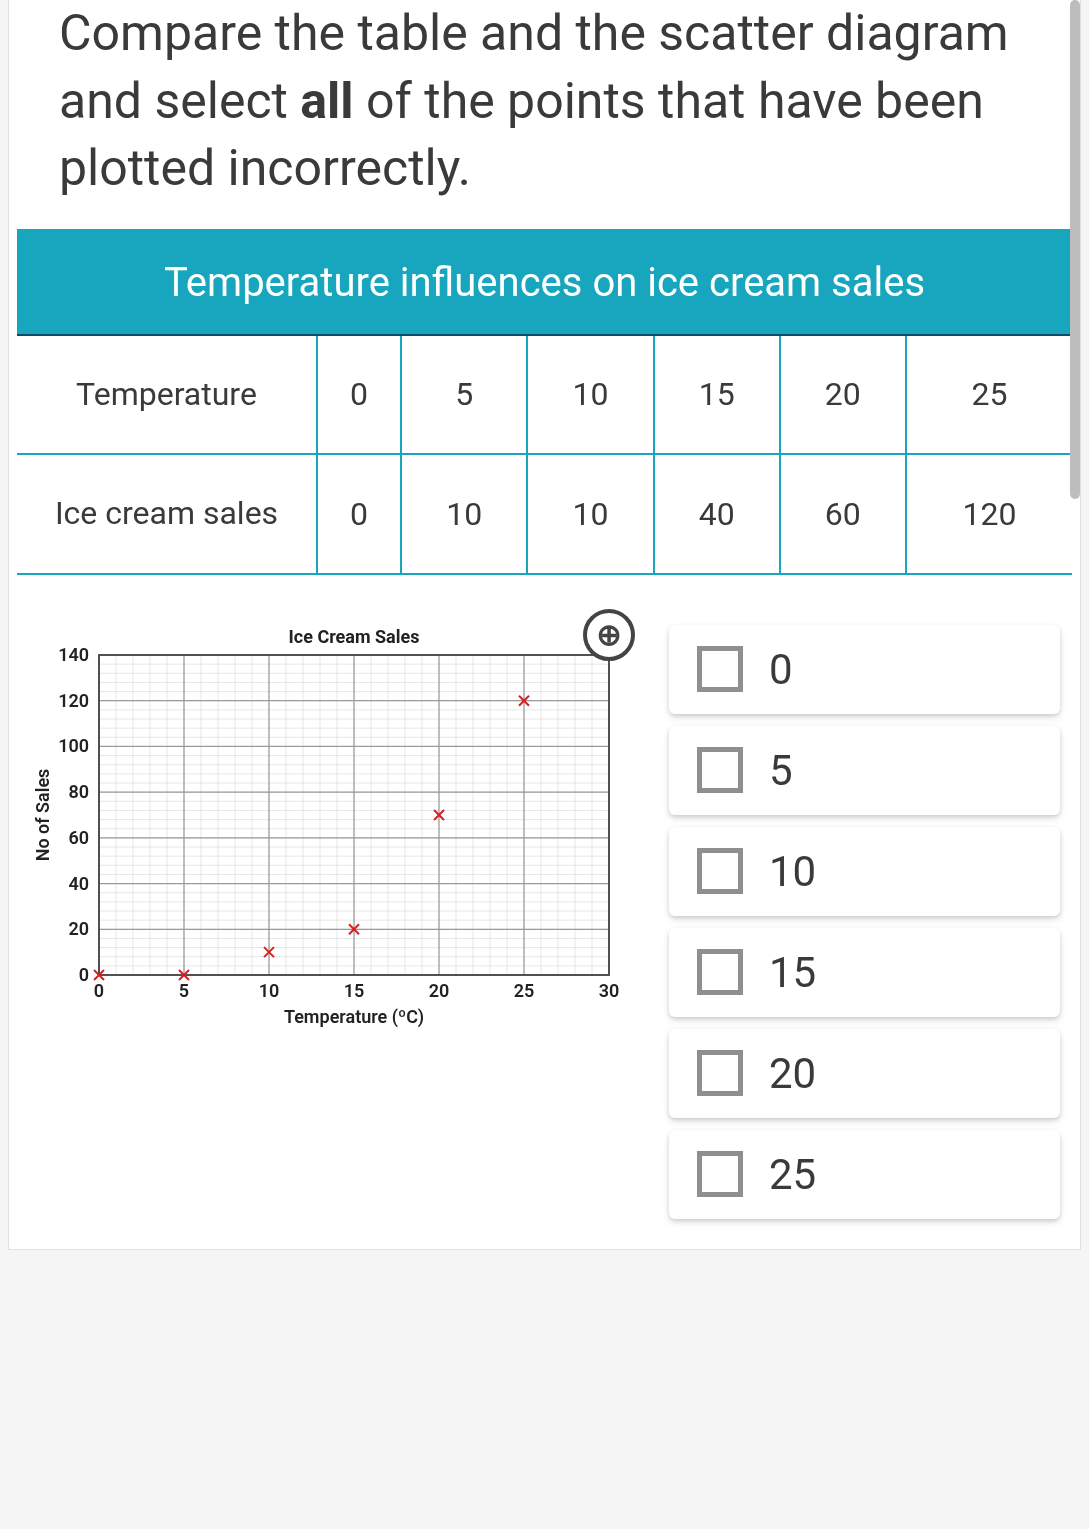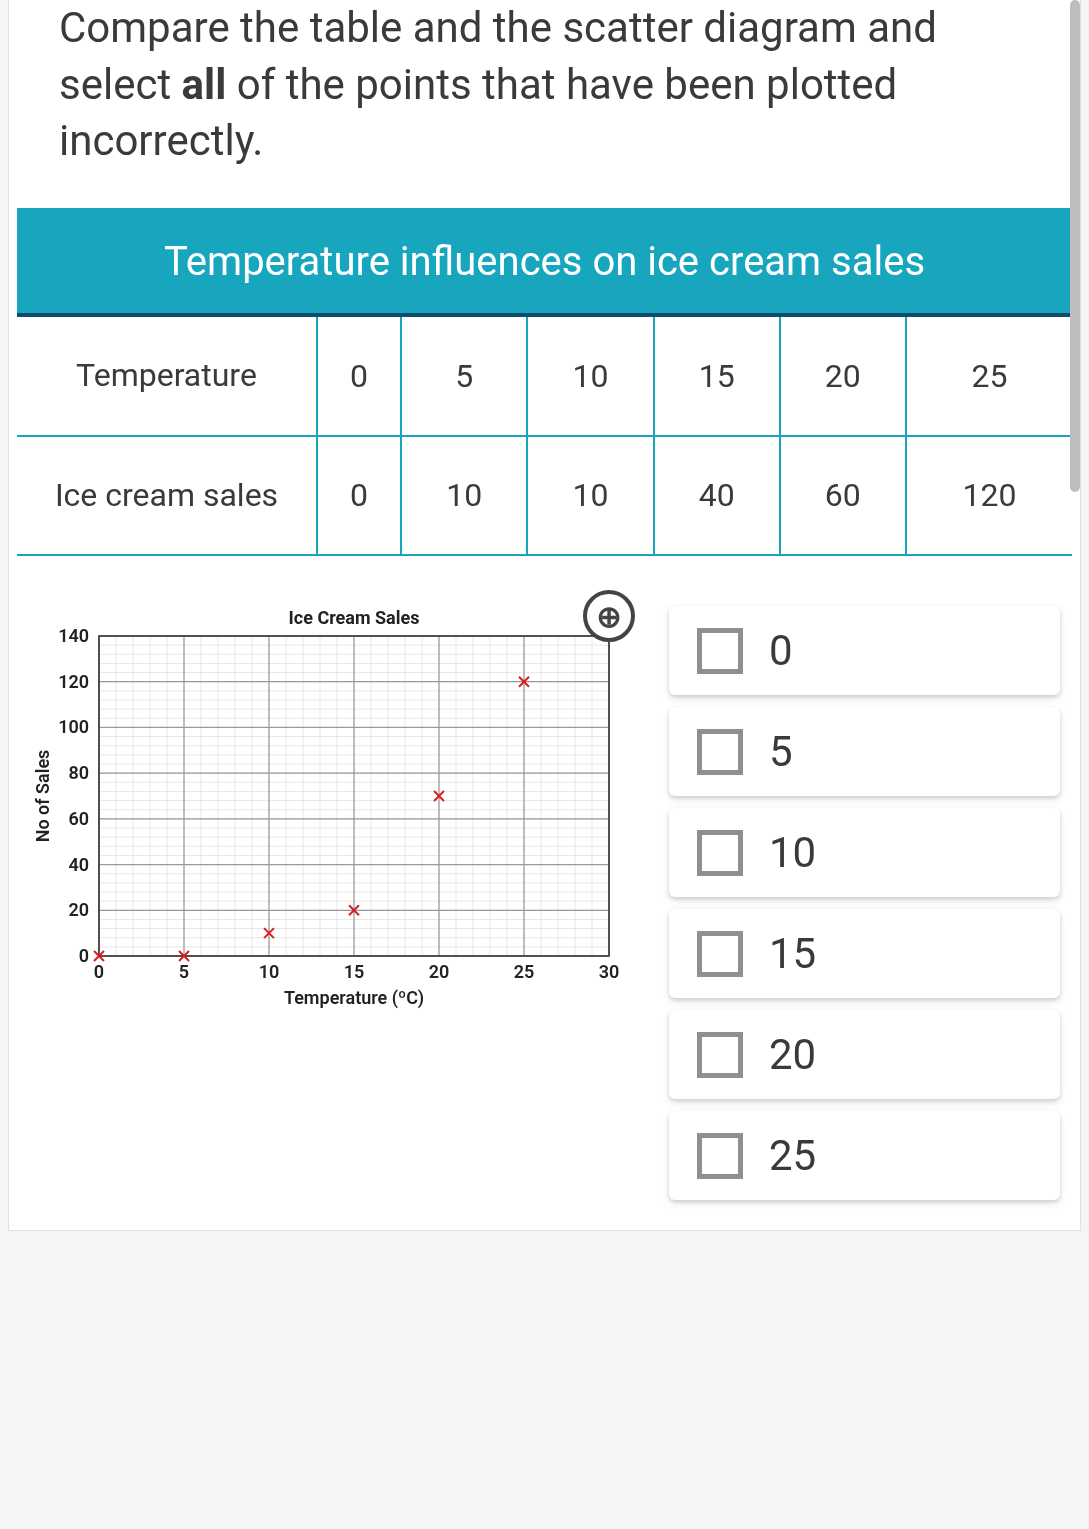"Compare the table and the" .question-text { font-size: 42px -> 50px; padding: 0 50px 38px 50px -> 0 50px 26px 50px }
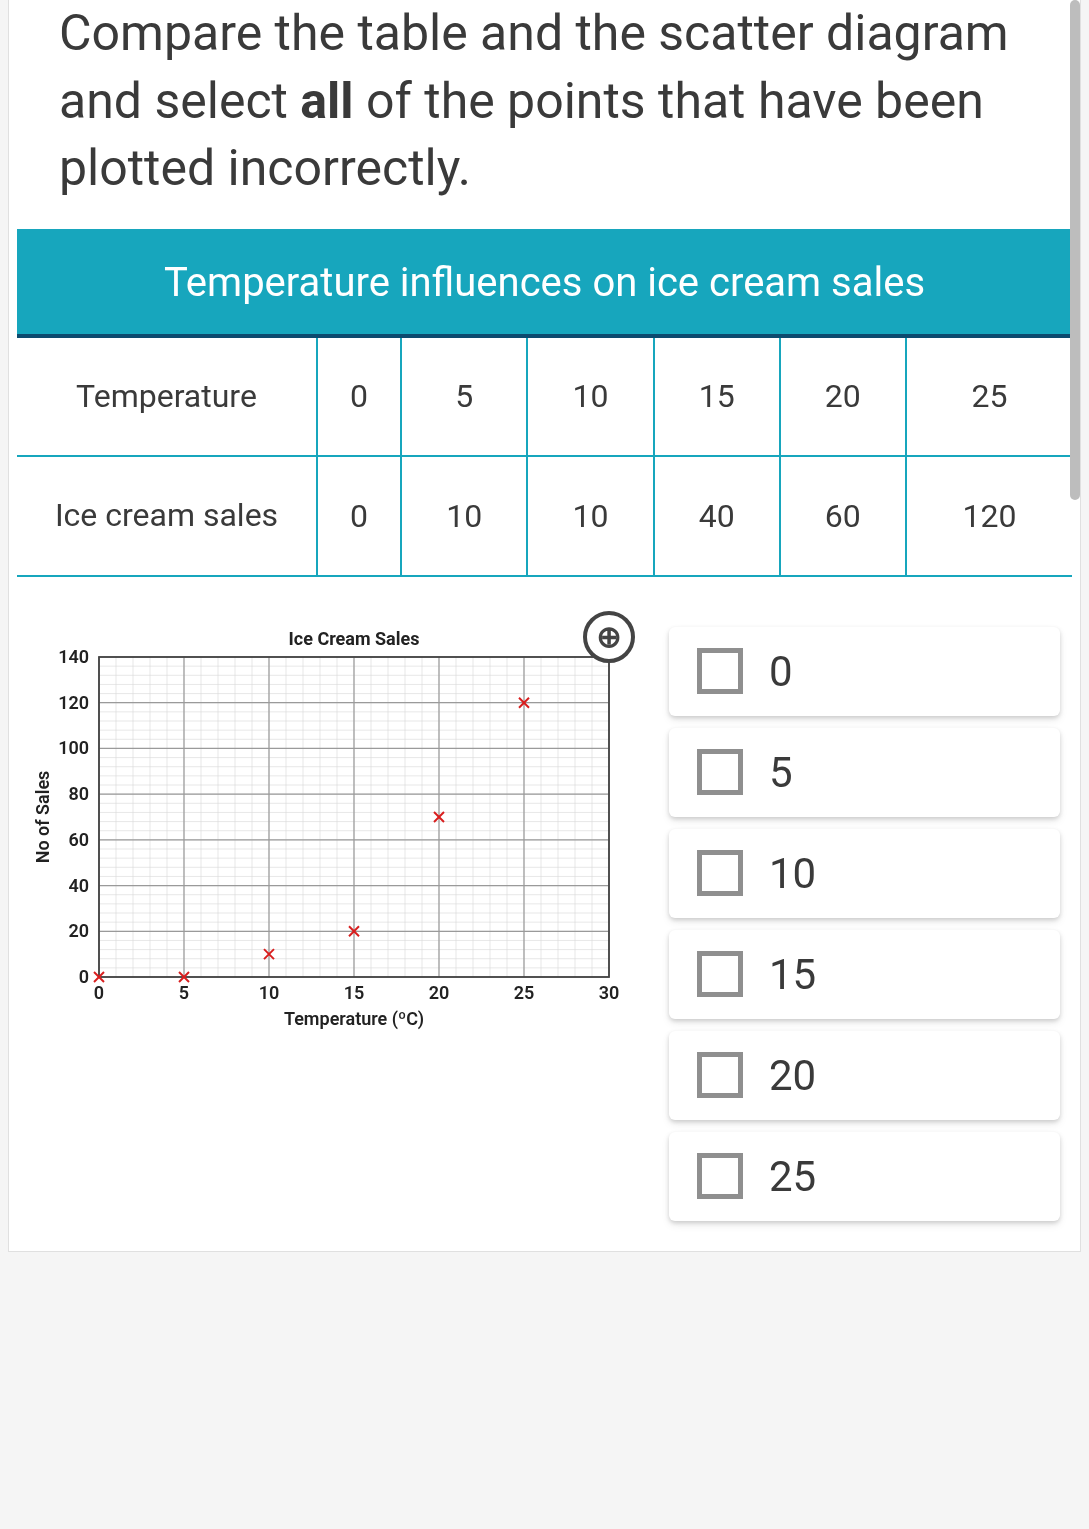"Temperature influences on ice cream" .data-table th { border-bottom: 4px solid #0c4a6e -> 2px solid #0c4a6e }
